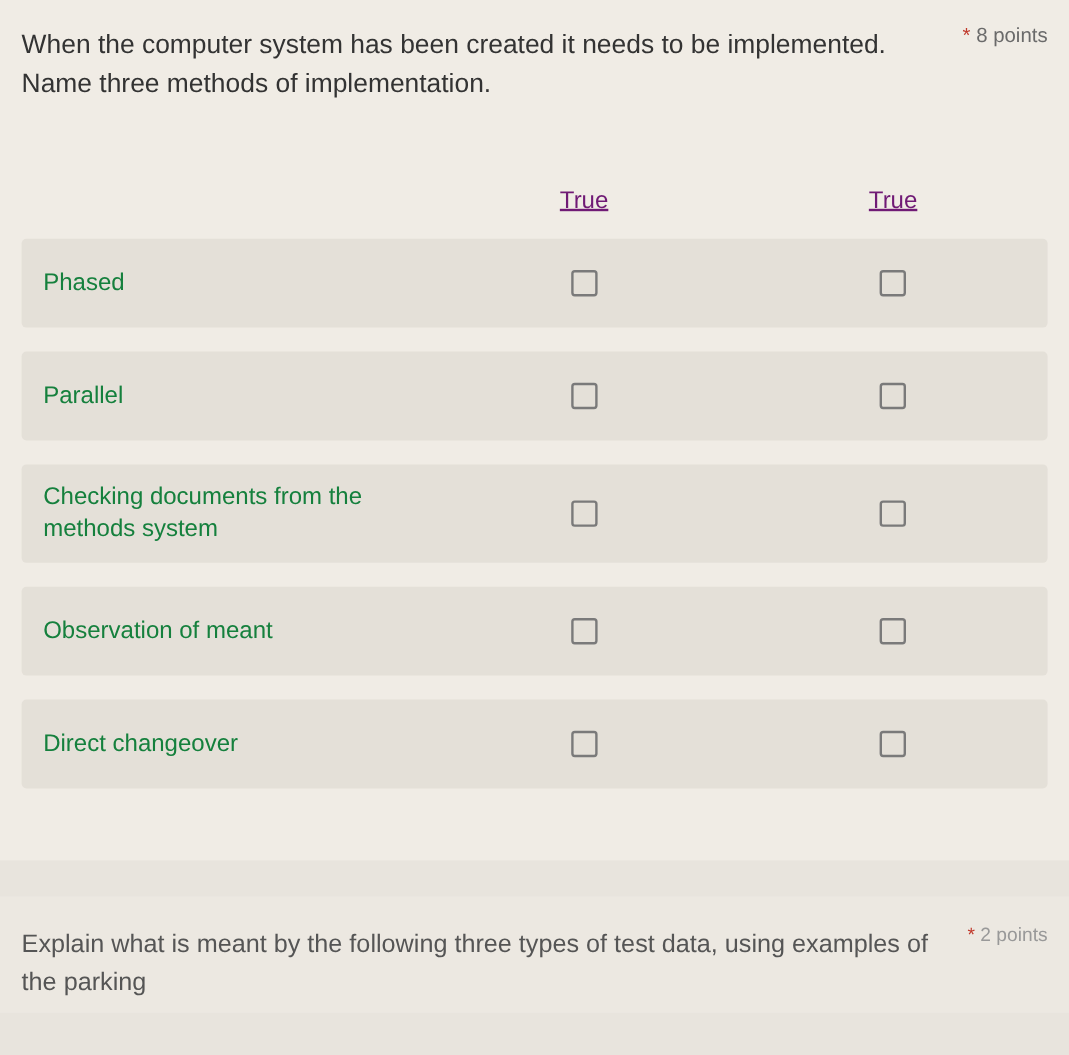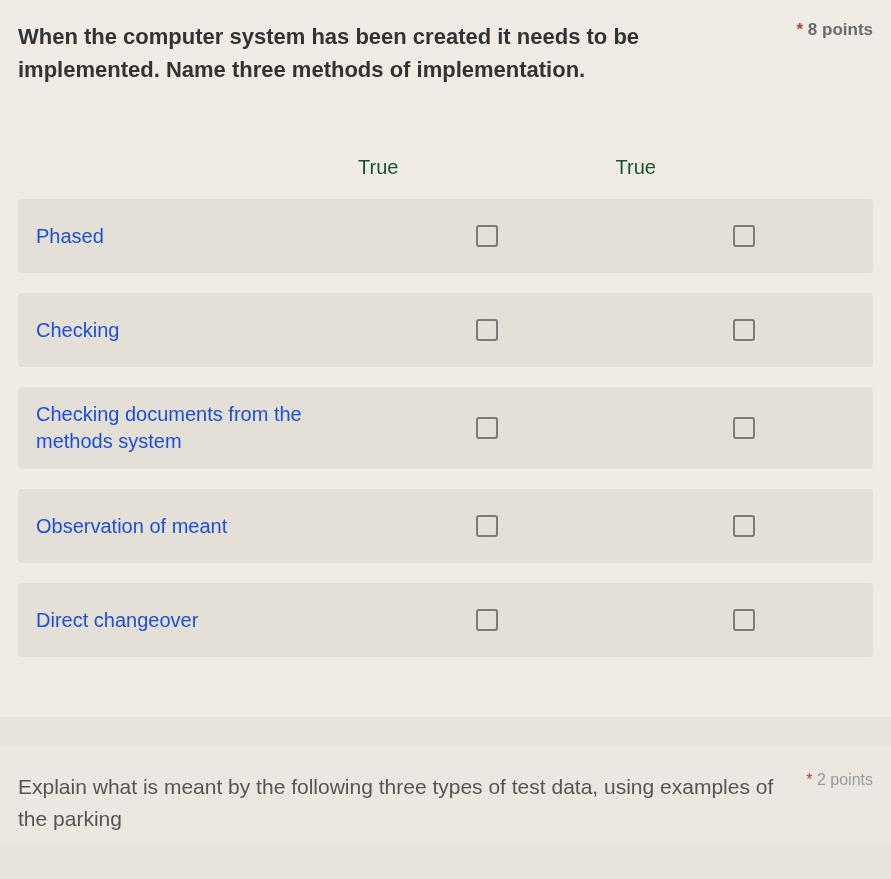"When the computer system has" .question-header { font-weight: bold -> none }
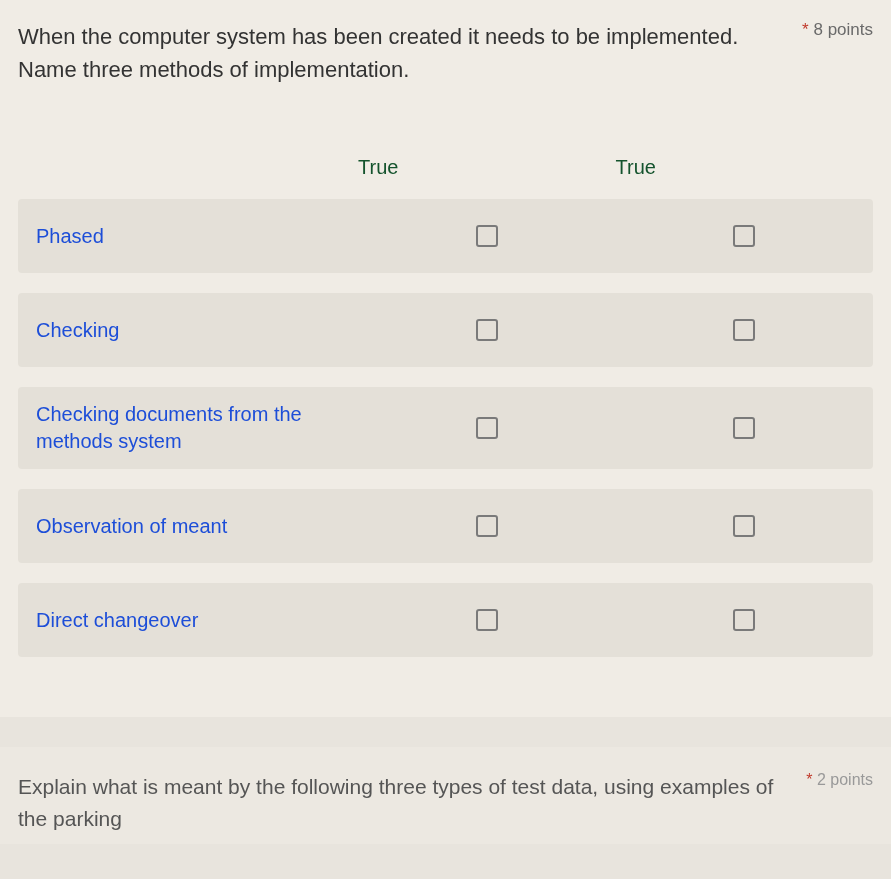"True" .opt-col { color: #14532d -> #701a75; text-align: none -> center; text-decoration: none -> underline }
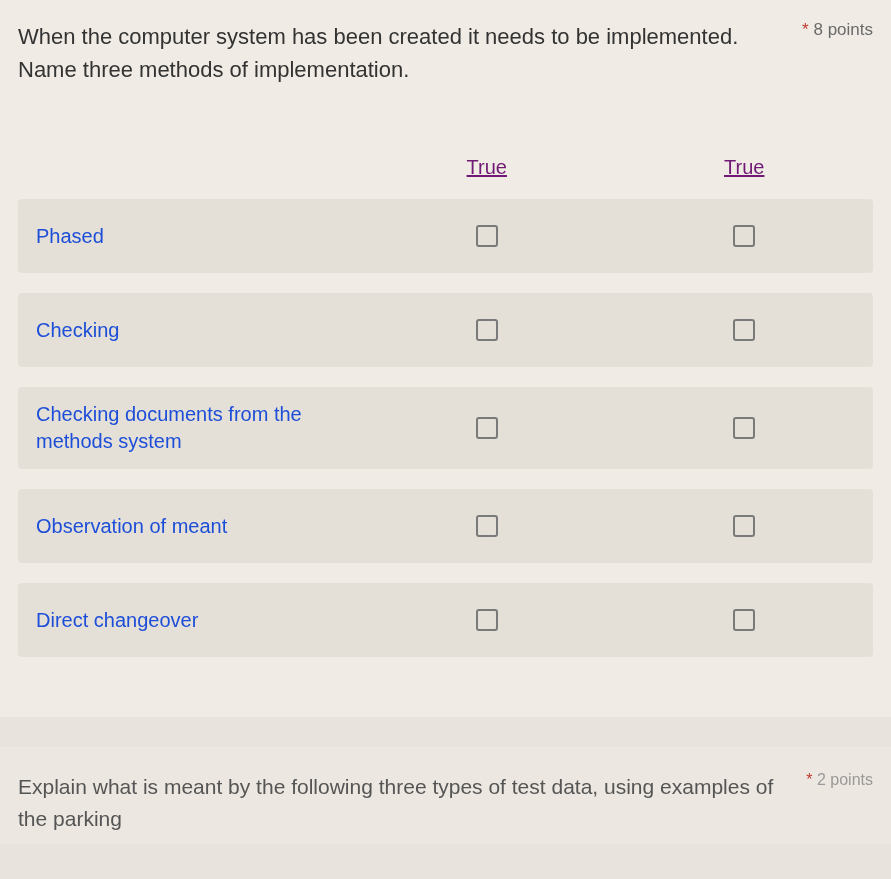"Phased" .row-label { color: #1d4ed8 -> #15803d }
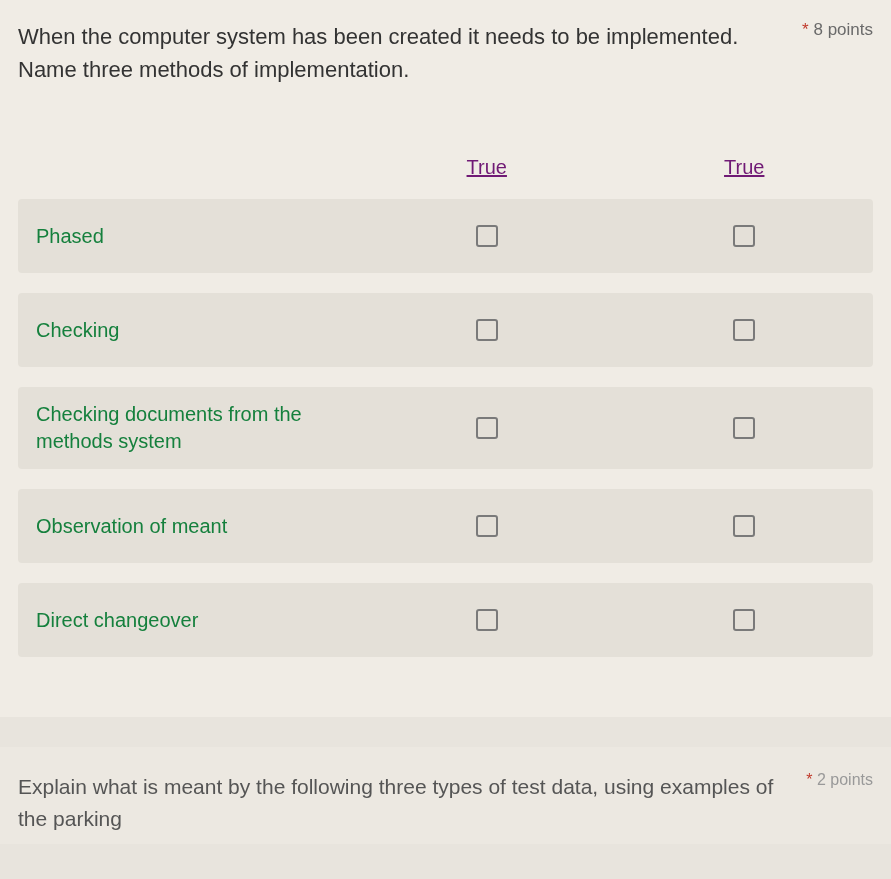"Checking" div.row-label { text: Checking -> Parallel }
